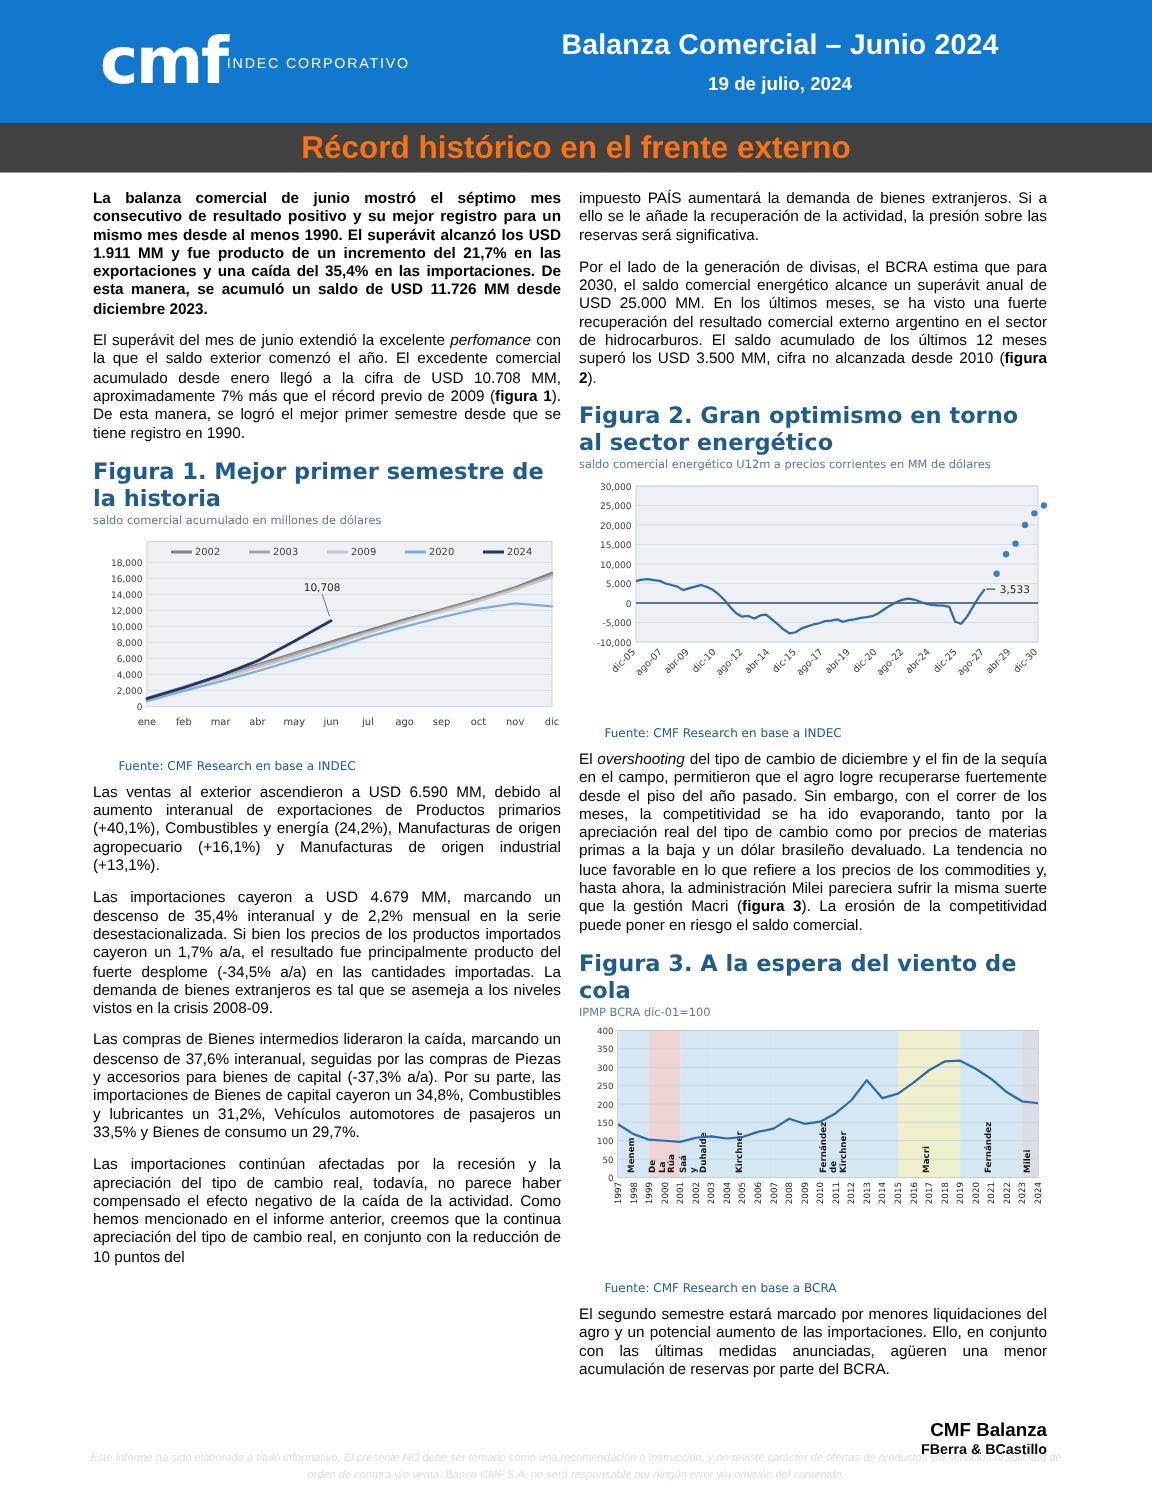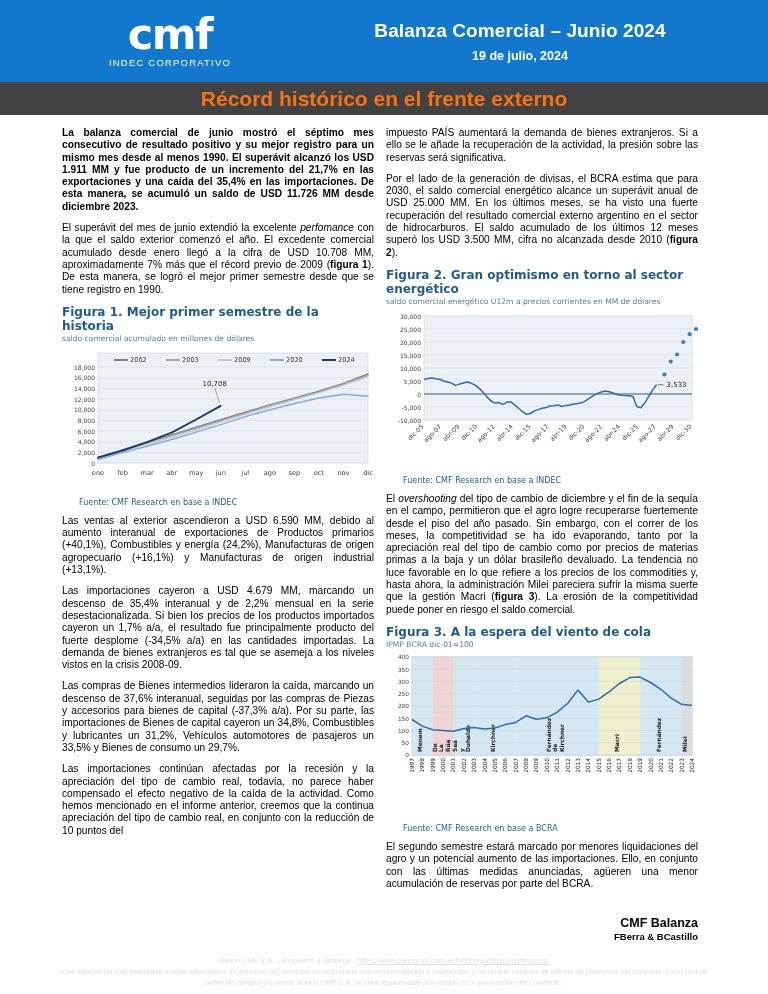"cmf" .logo-block { flex-direction: column -> row }
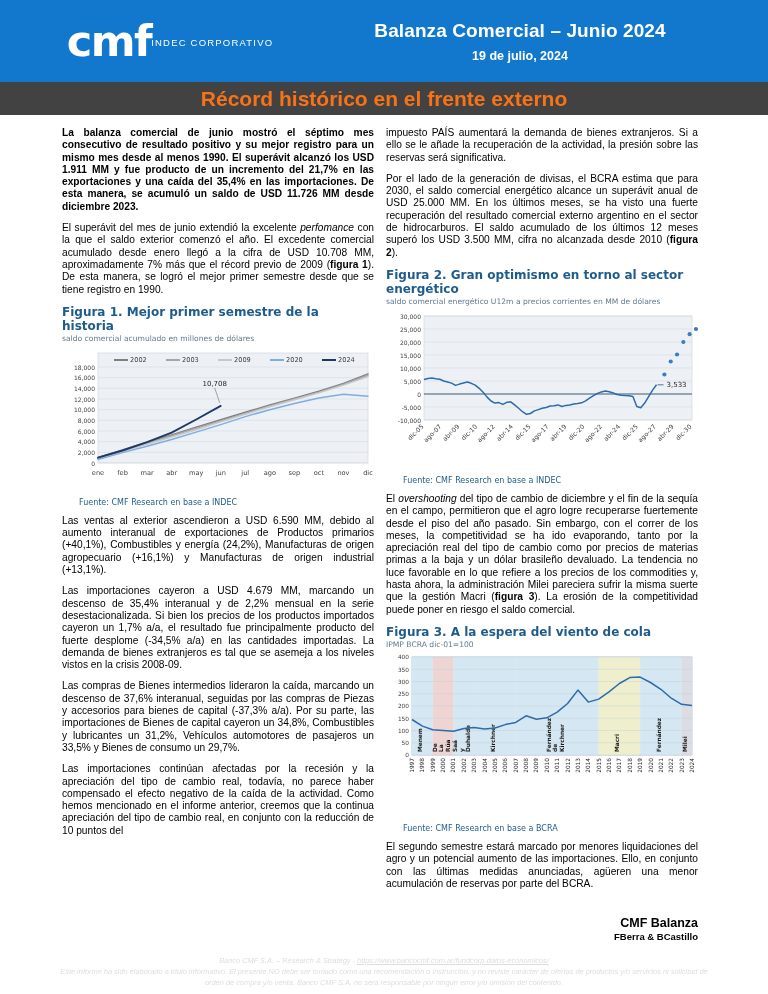"Figura 2. Gran optimismo en" .fig-title { font-size: 12px -> 15px }
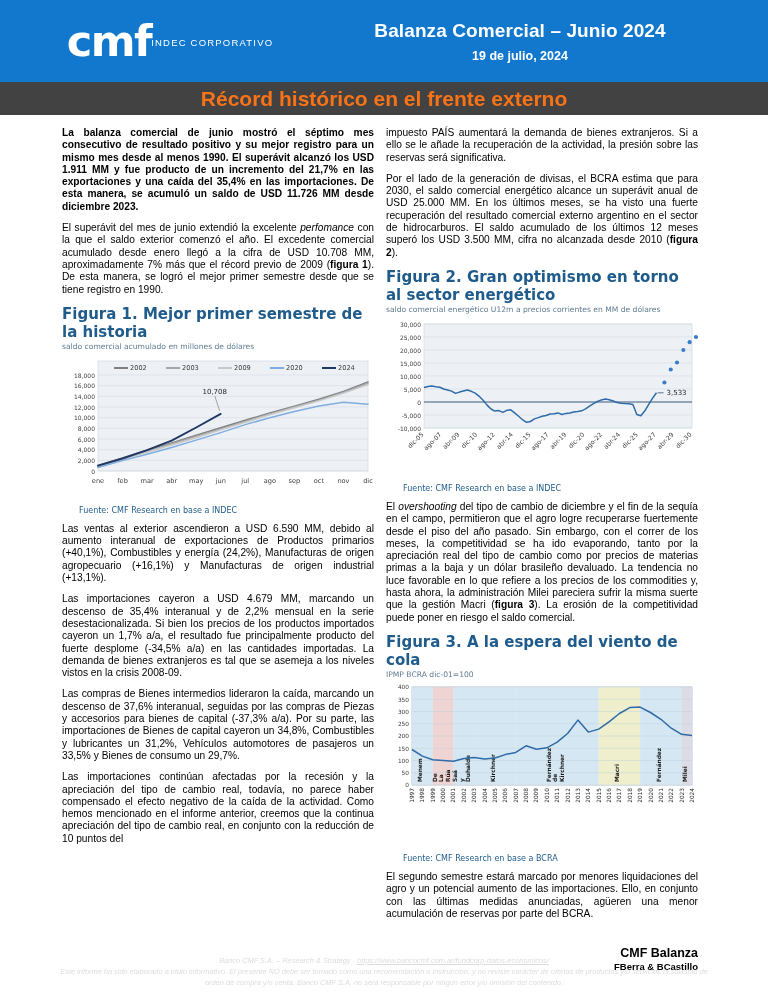"Banco CMF S.A. – Research" span.l1 { html: <span><span>Banco CMF S.A. – Research &amp; Strategy - </span><span>https://www.bancocmf.com.ar/fundcorp-datos-economicos/</span></span> -> none }
